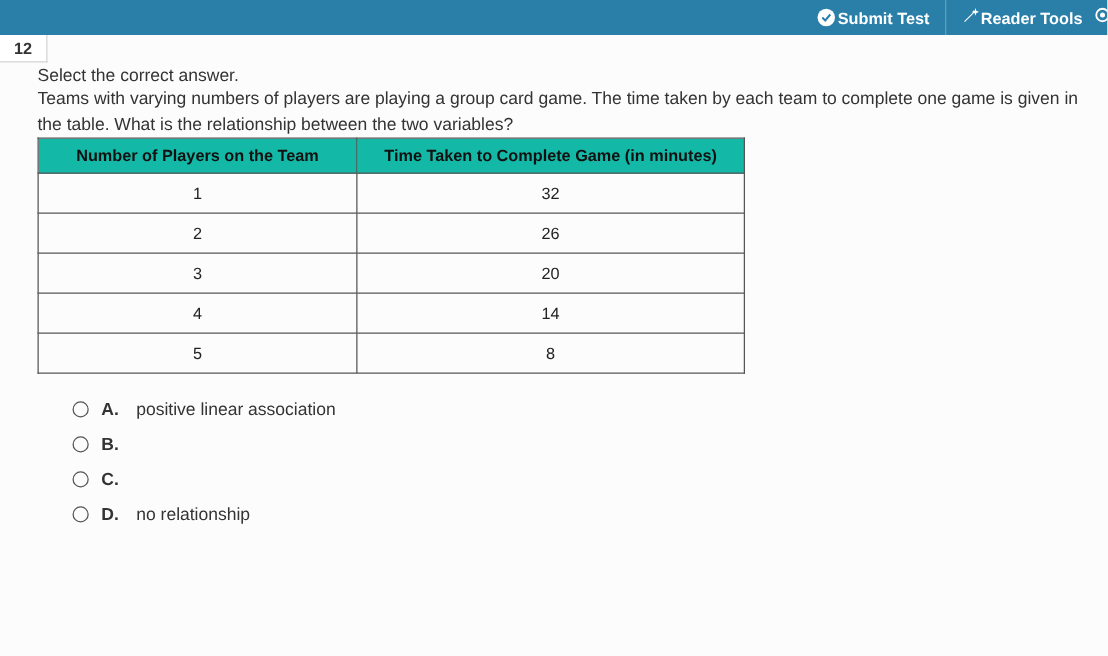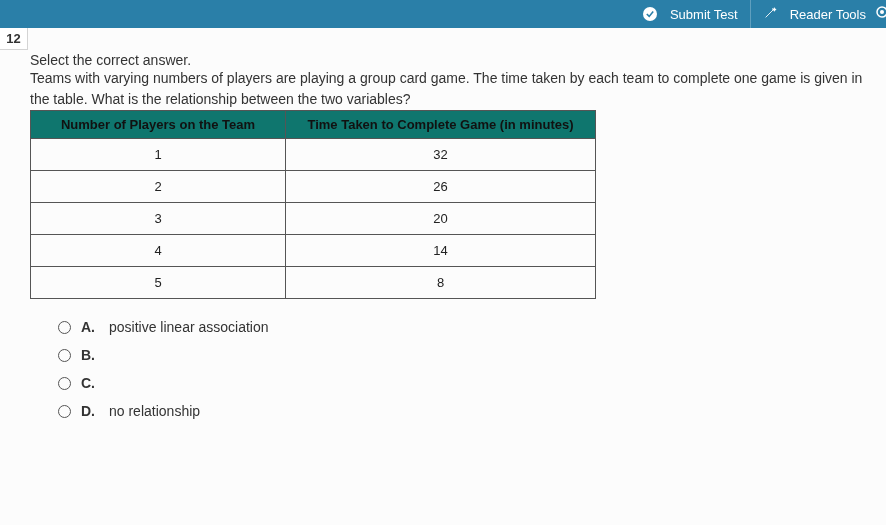"Submit Test" .topbar .btn { font-weight: none -> bold; gap: 13px -> 2px }
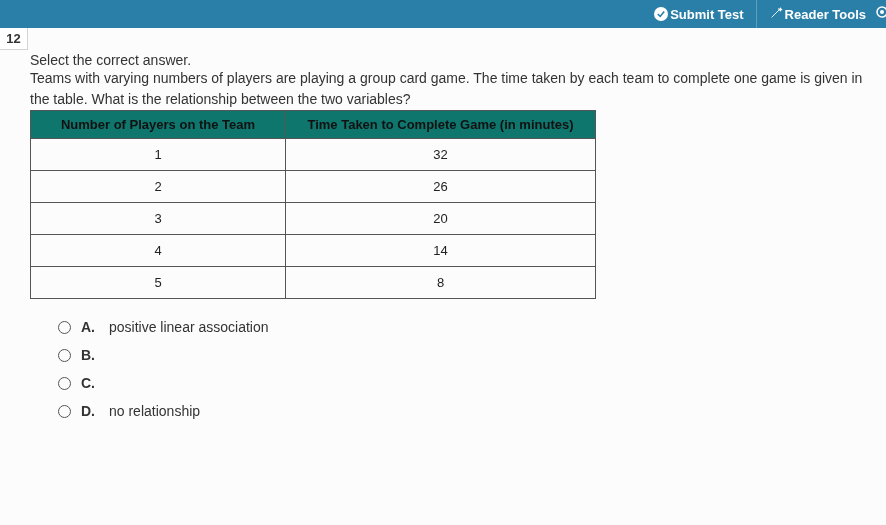"12" .qnum { width: 28px -> 38px }
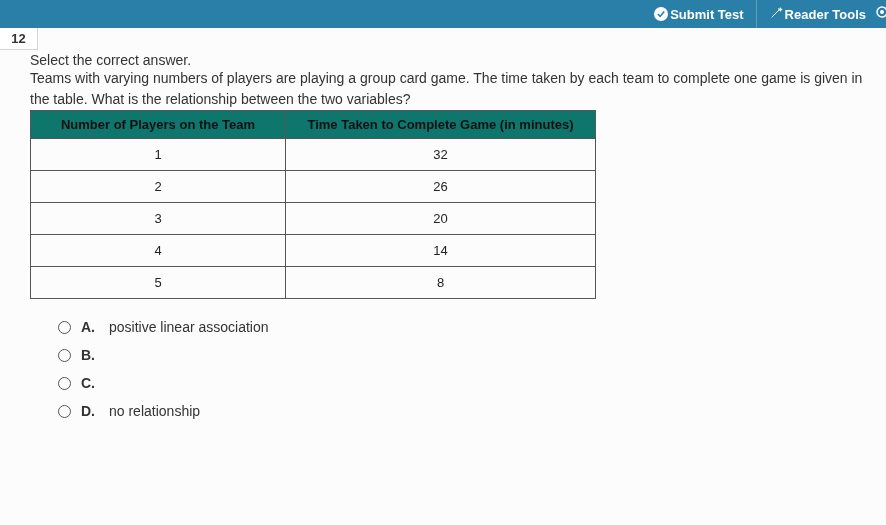"Number of Players on the" table.data th { background: #0f766e -> #14b8a6 }
